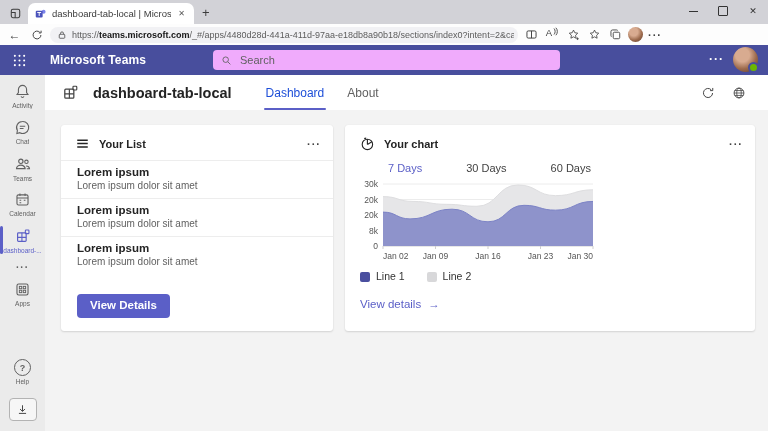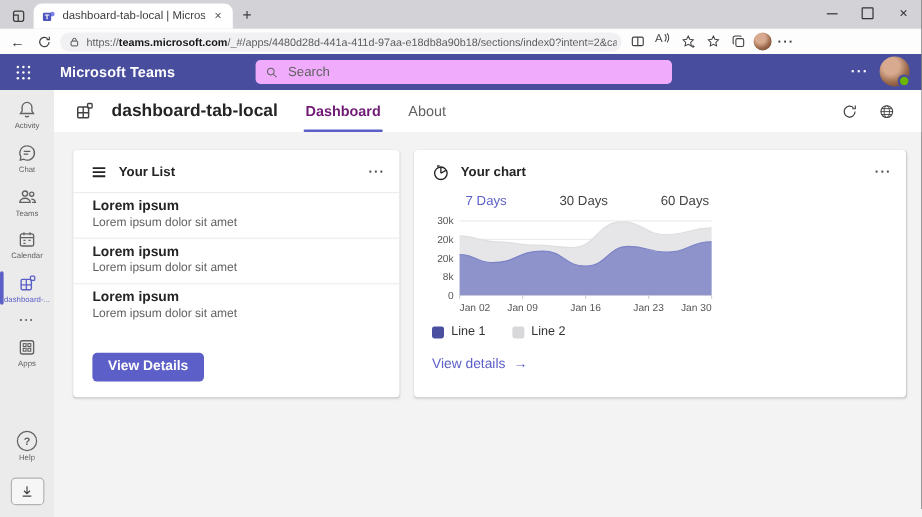"dashboard-tab-local" .apptitle { margin-right: 21px -> 32px }
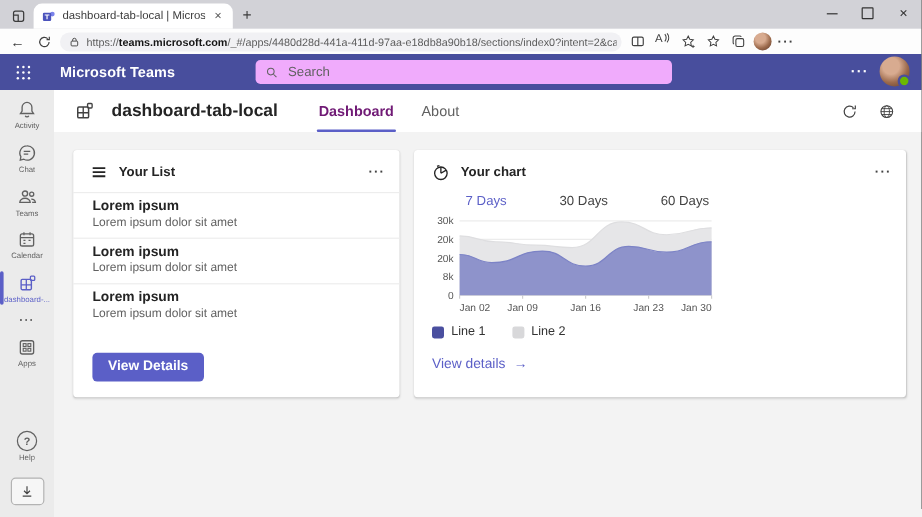"Dashboard" .htab.active { color: #701a75 -> #1d4ed8; font-weight: 700 -> 400 }
